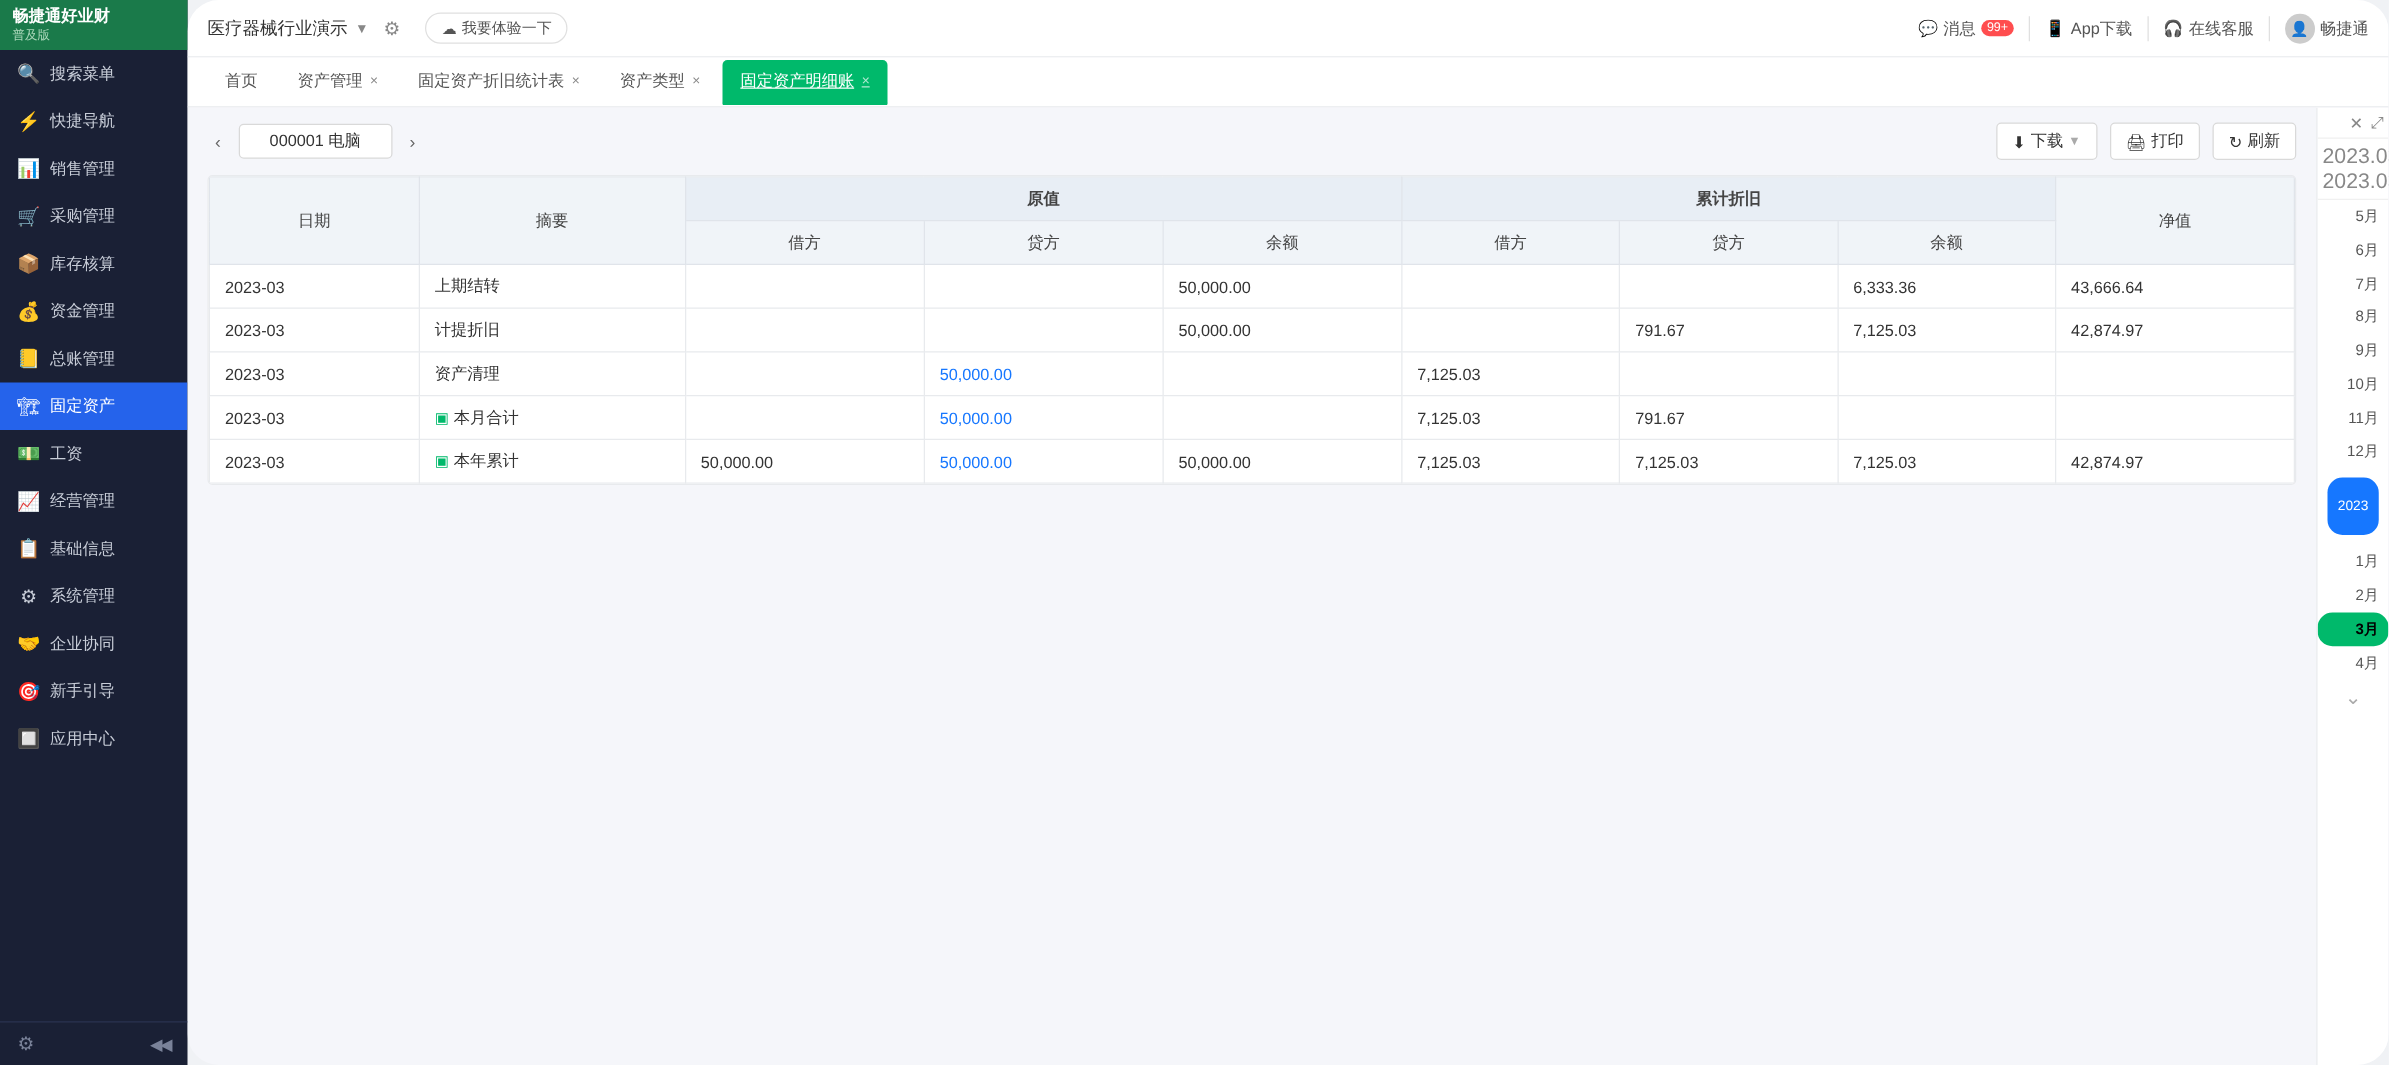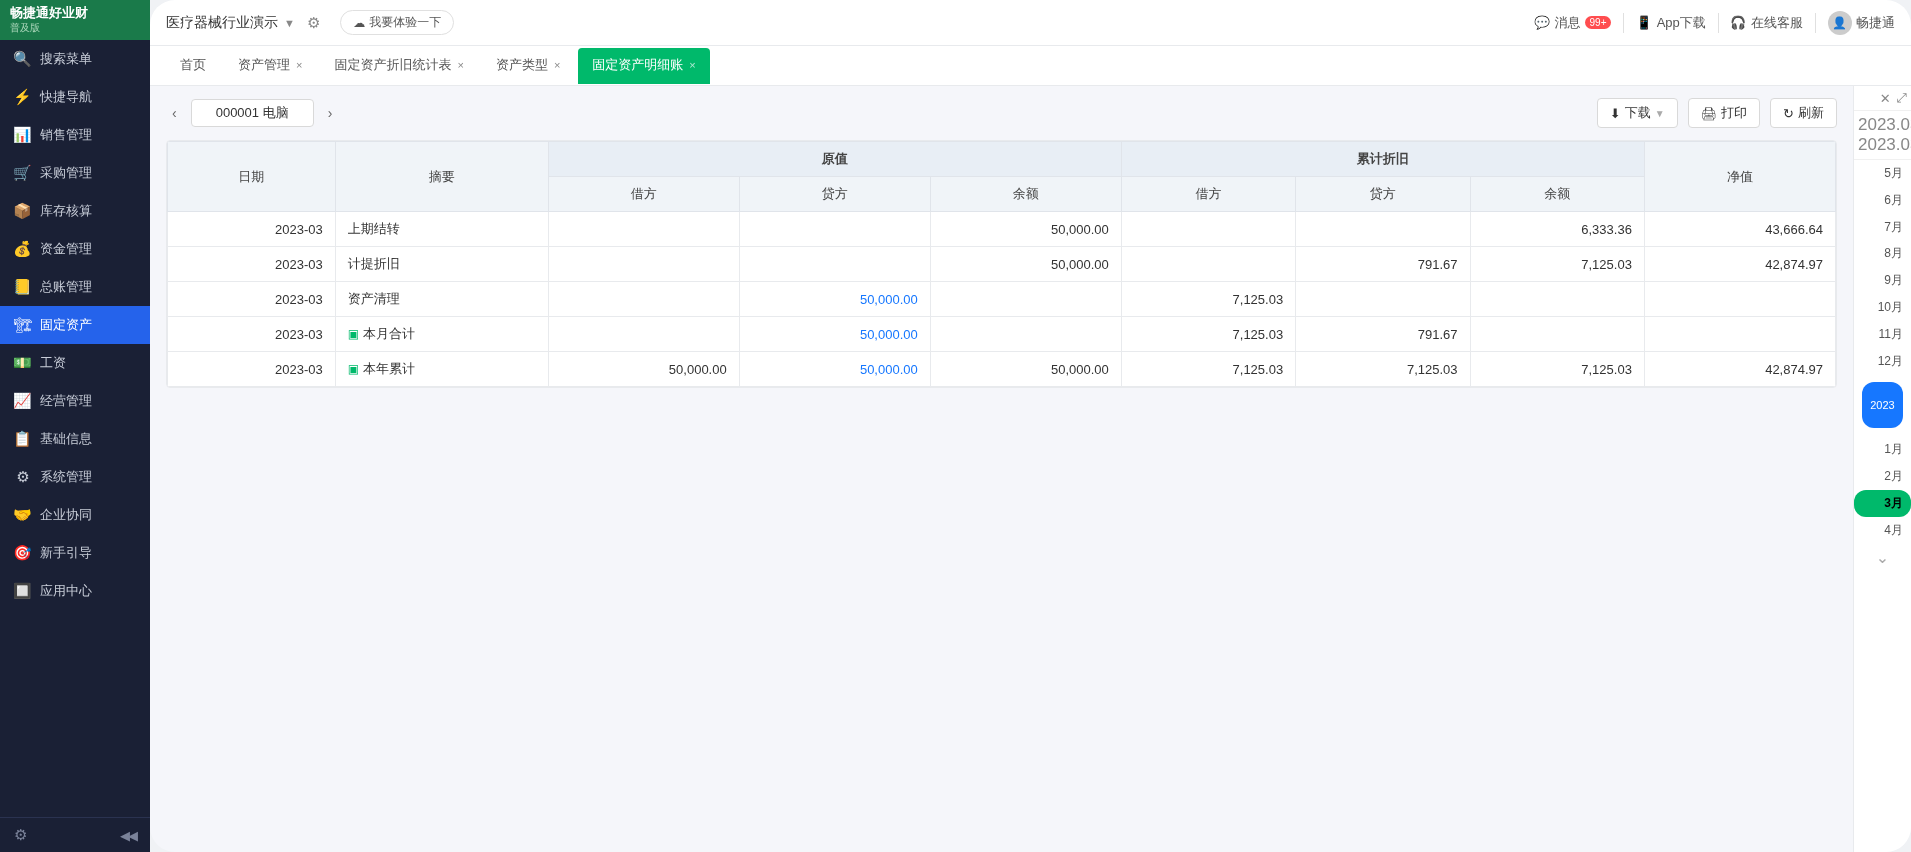"固定资产明细账" .tab.active { text-decoration: none -> underline }
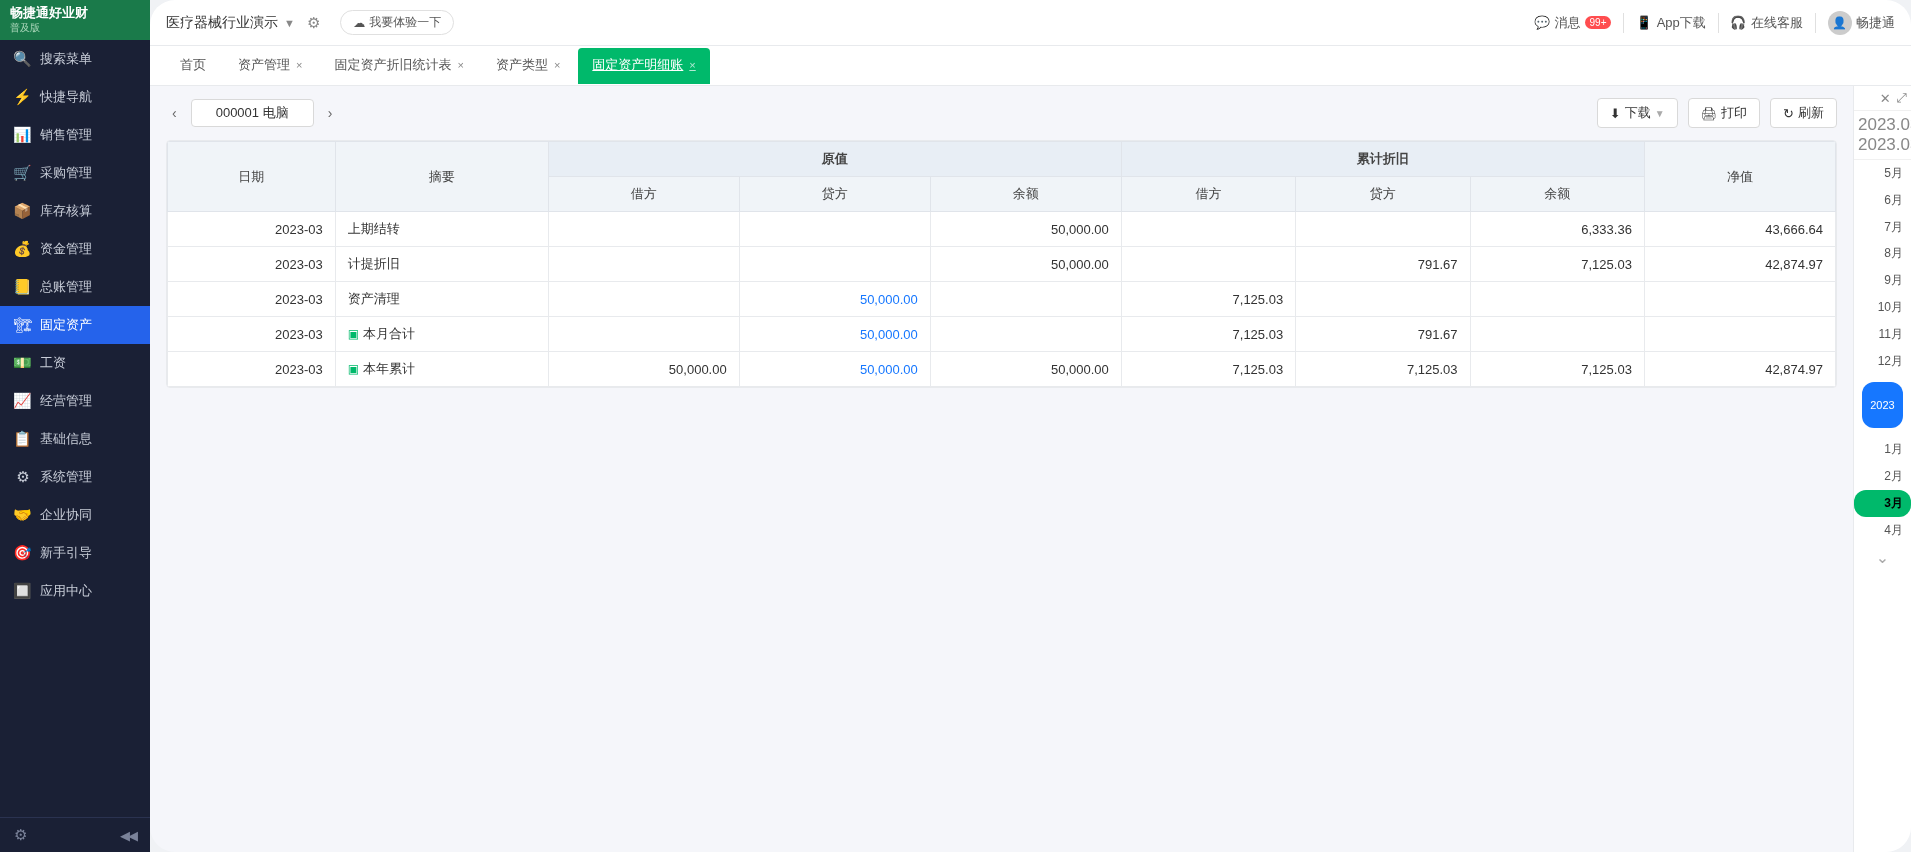"2023-03" td { text-align: right -> left }
